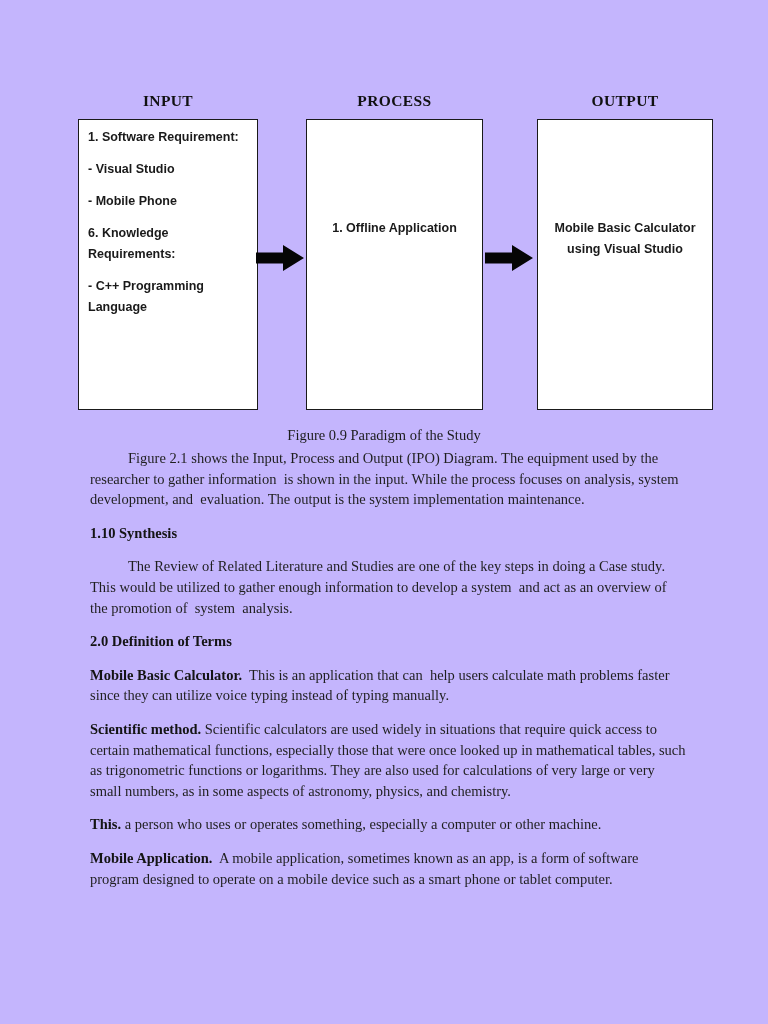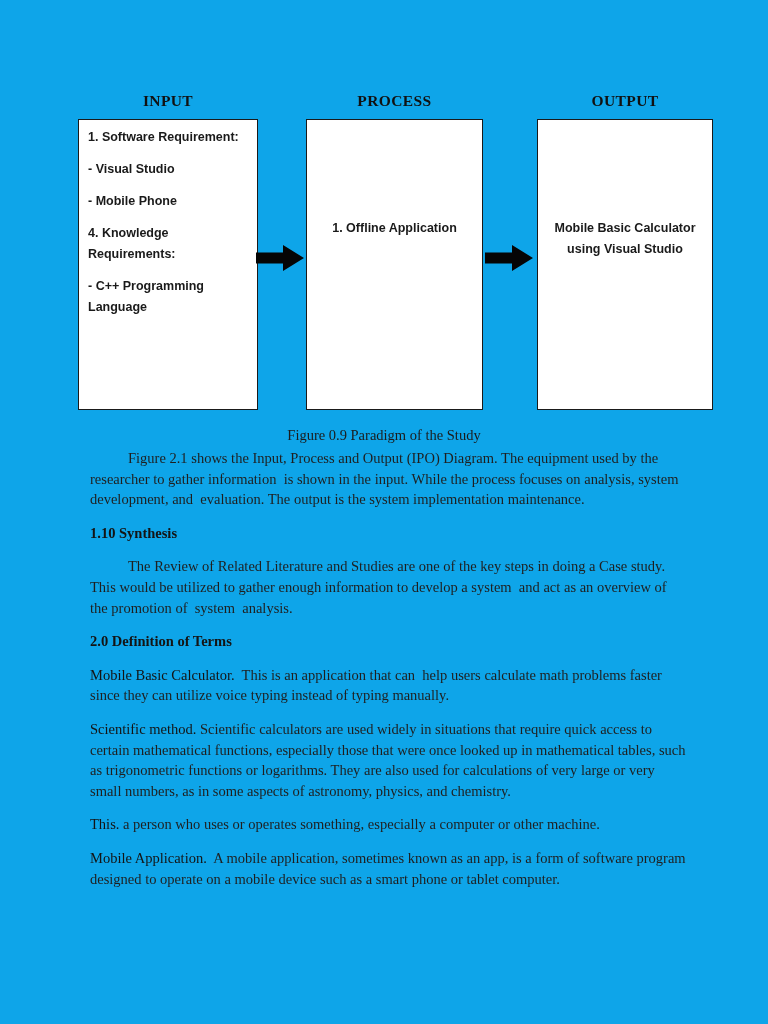"INPUT" .page { background: #0ea5e9 -> #c4b5fd }
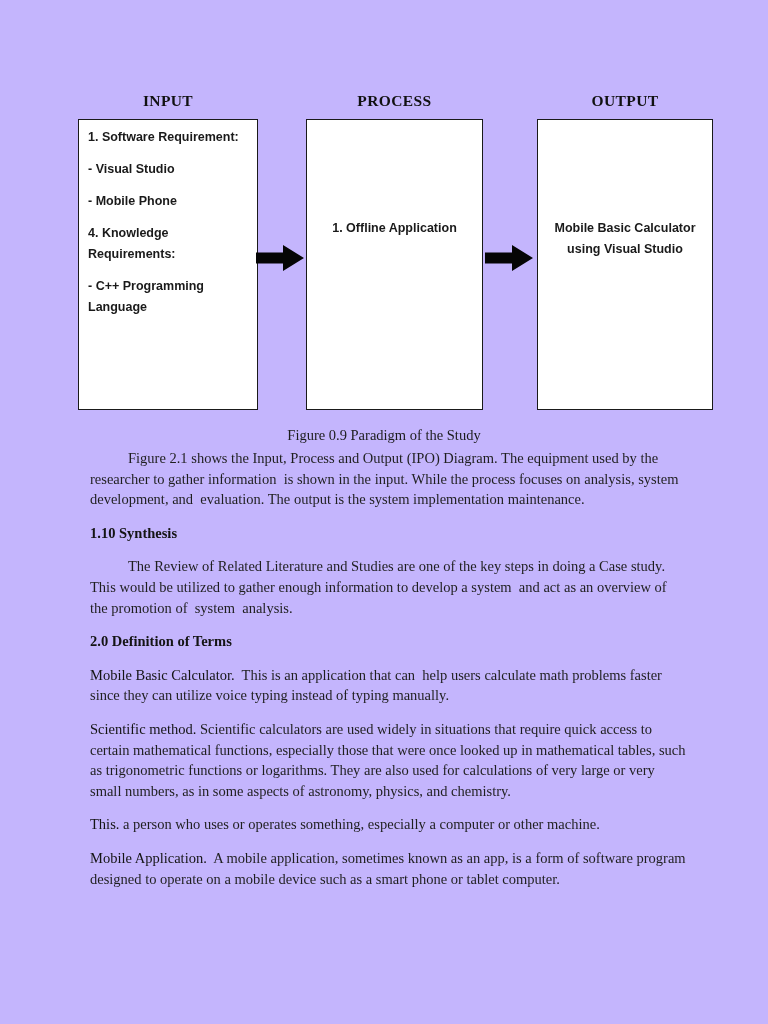"4. Knowledge" p { text: 4 -> 6 }
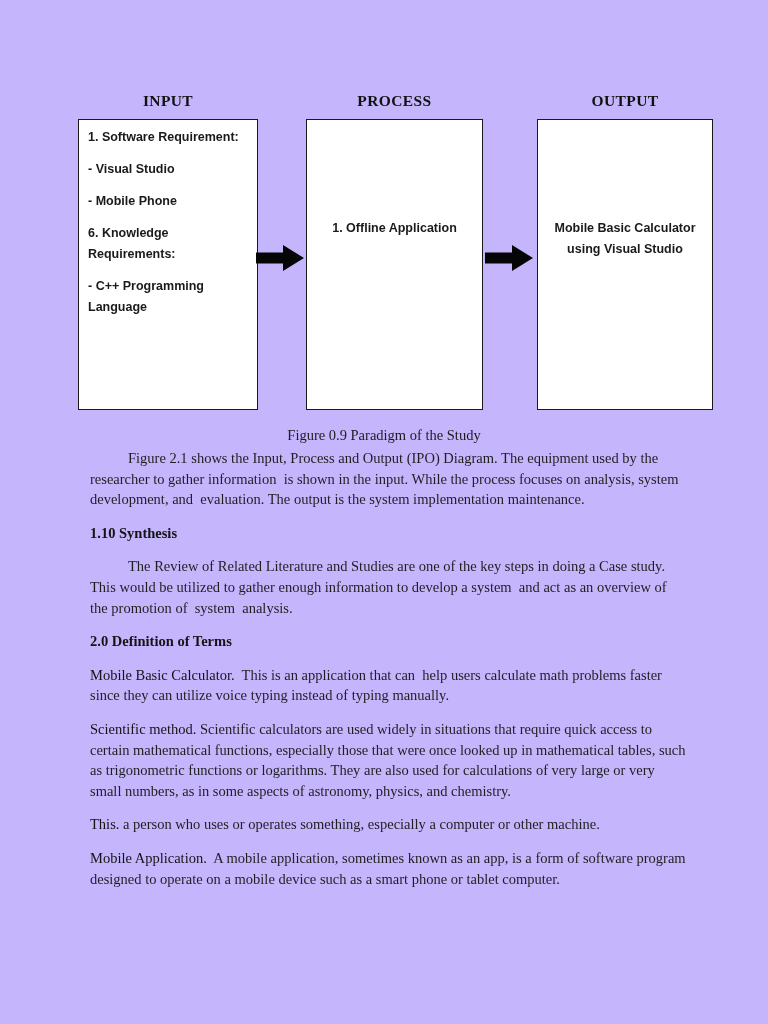"Mobile Basic Calculator." .def b { font-weight: normal -> bold }
